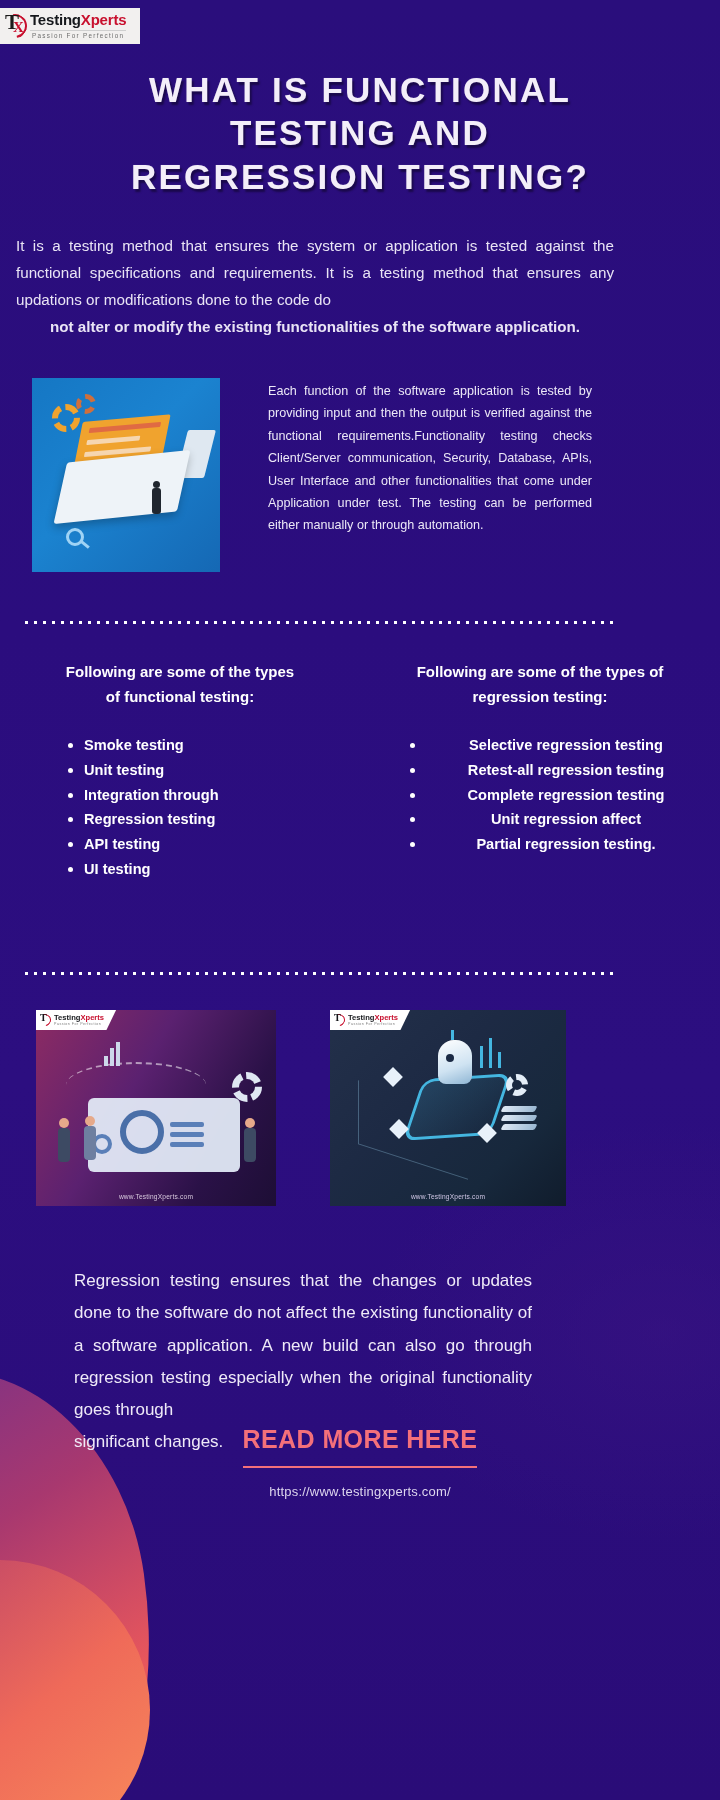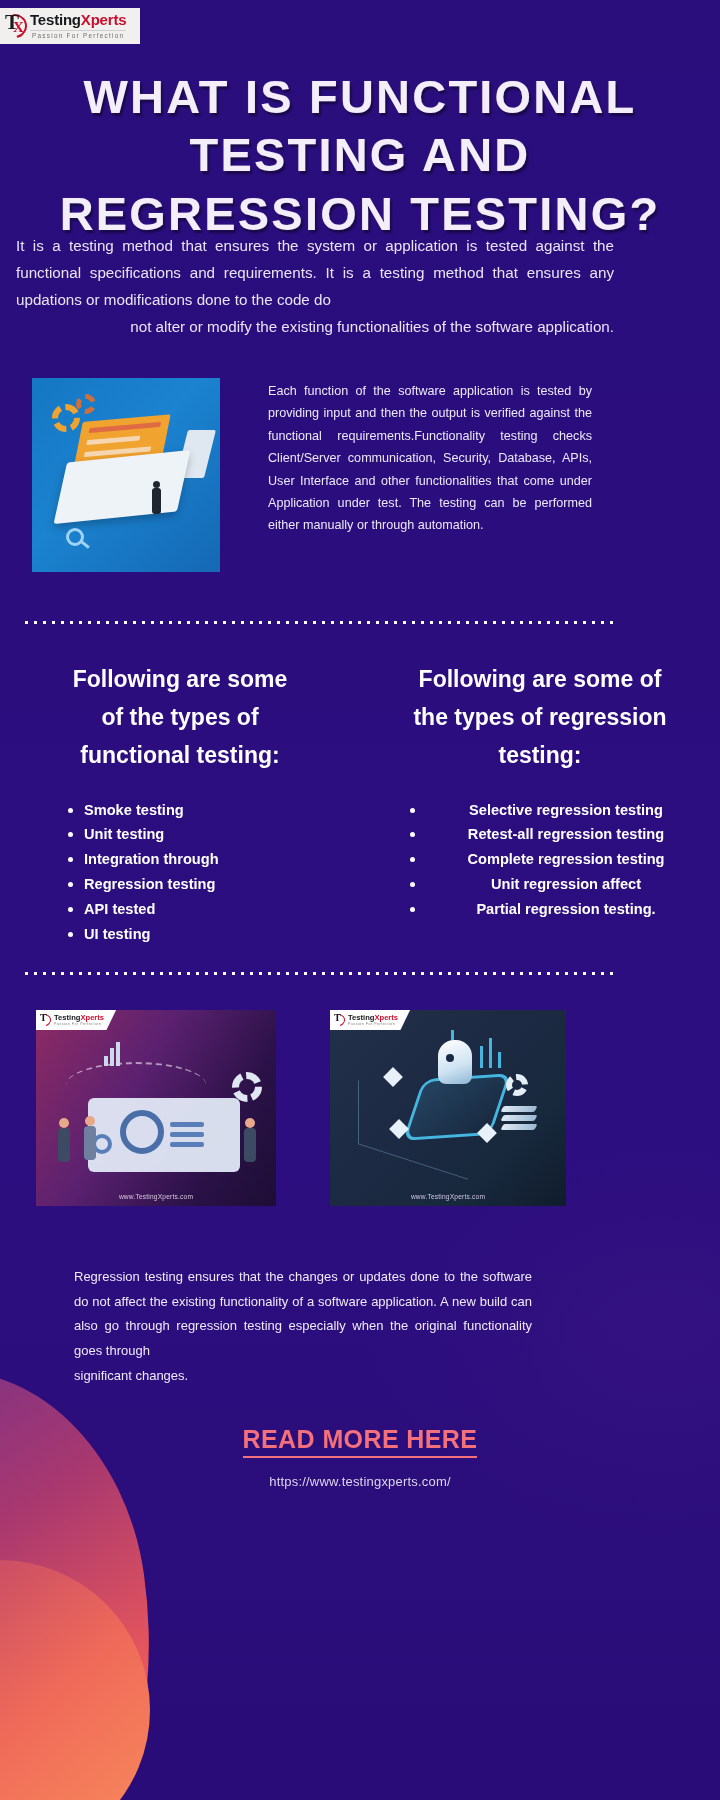"WHAT IS FUNCTIONAL" .headline { font-size: 47px -> 35px }
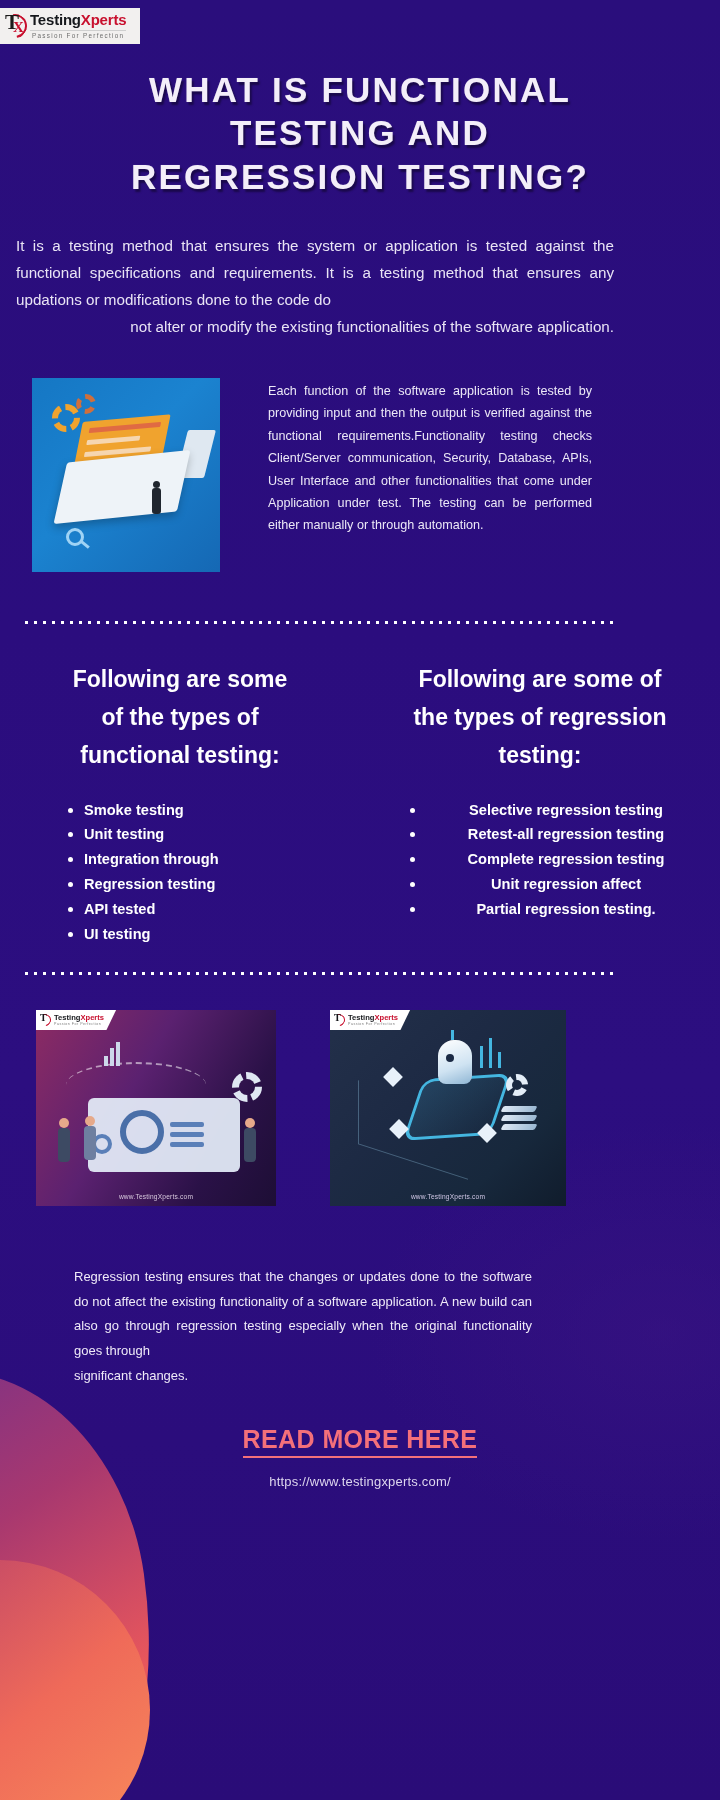"not alter or modify the" .intro .last { font-weight: none -> bold; text-align: right -> center }
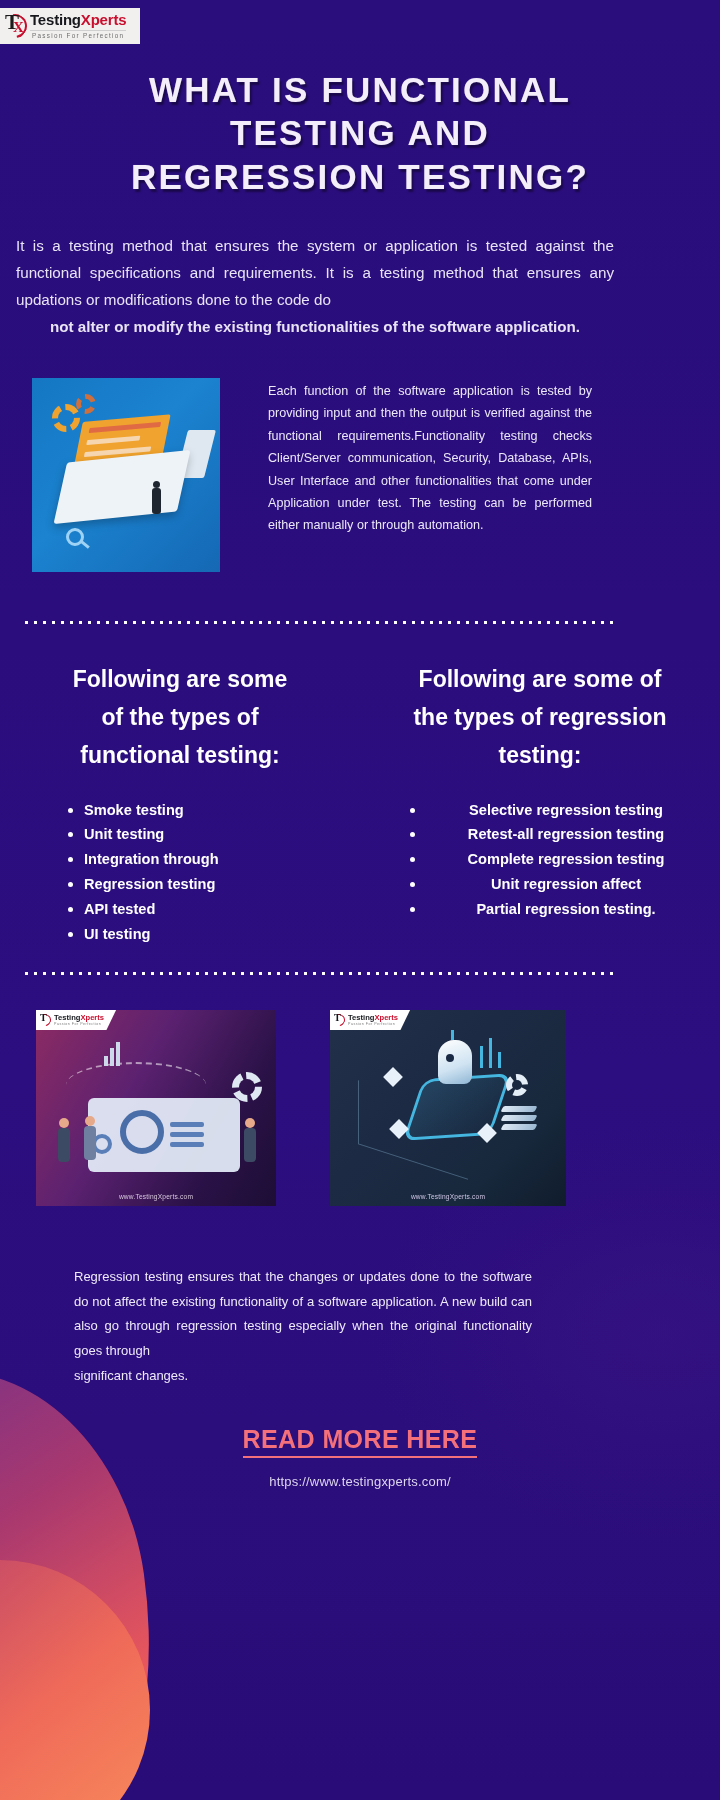"Following are some of the" .col-head { font-size: 23px -> 15px }
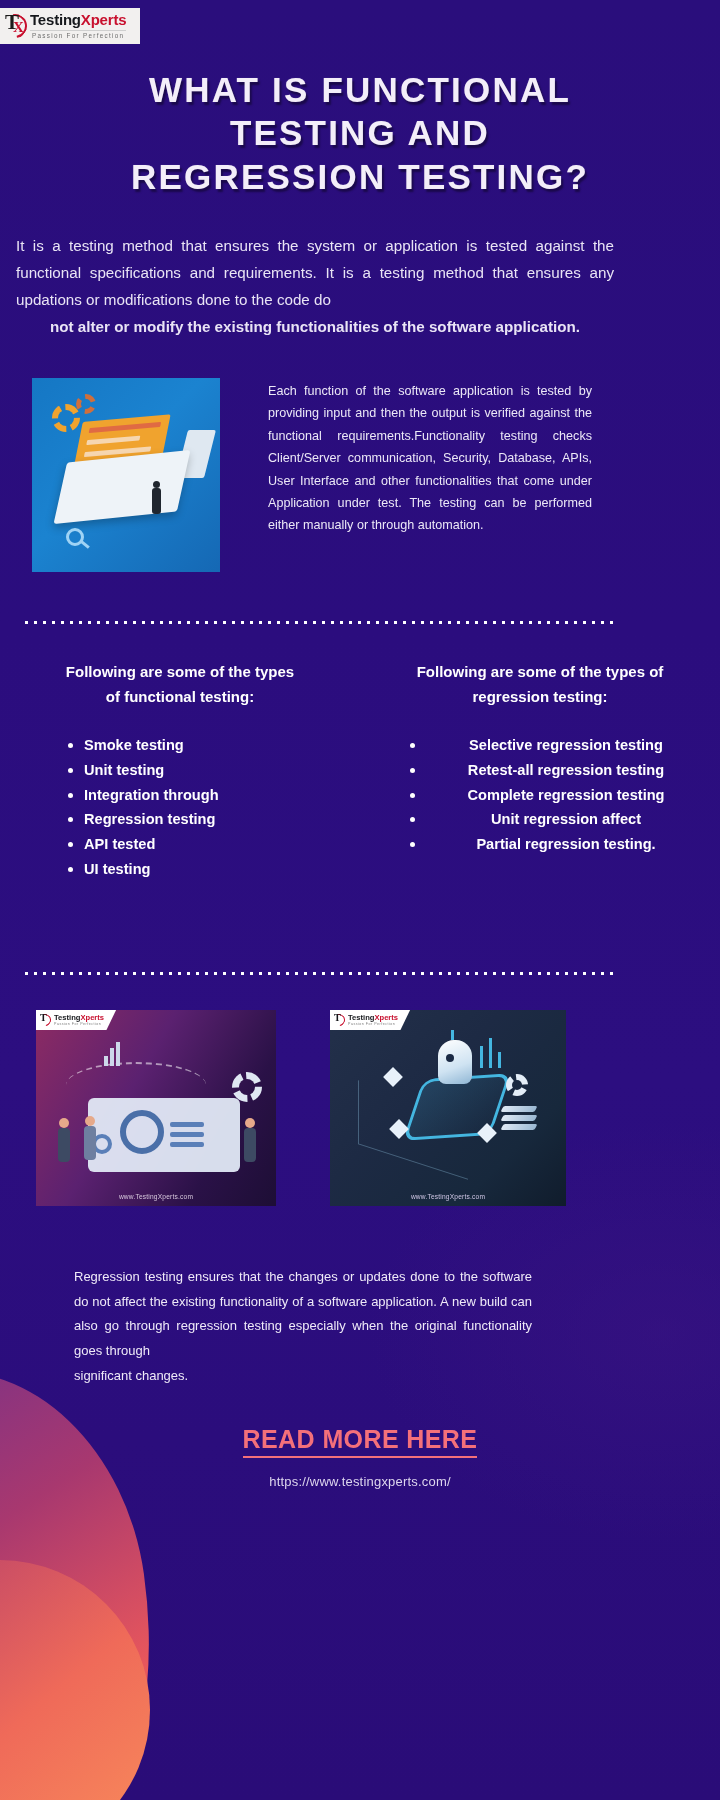"API tested" li { text: tested -> testing }
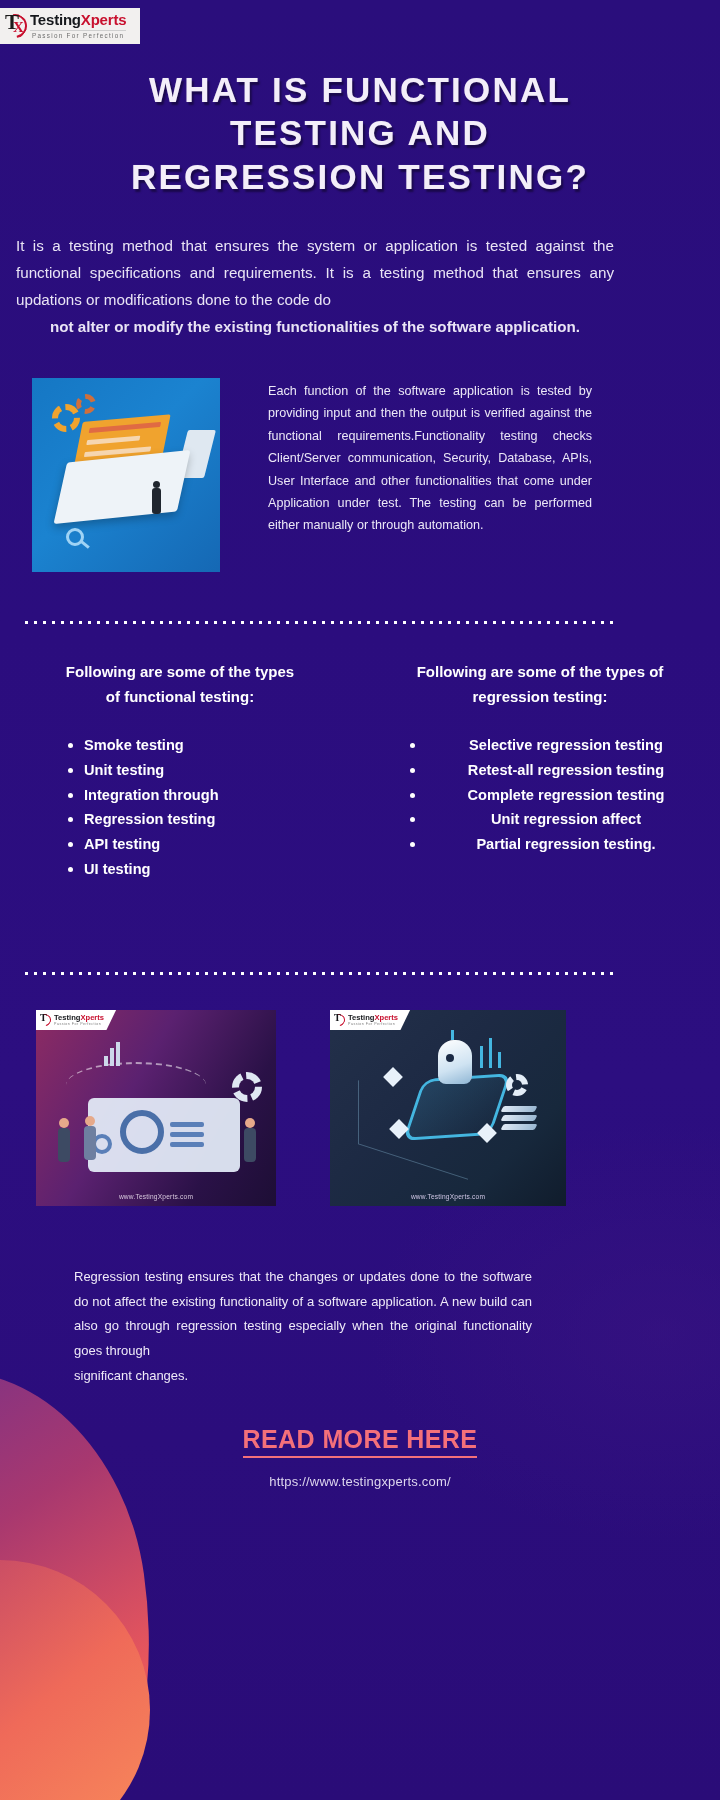"Regression testing ensures that the" .closing { font-size: 13px -> 17px }
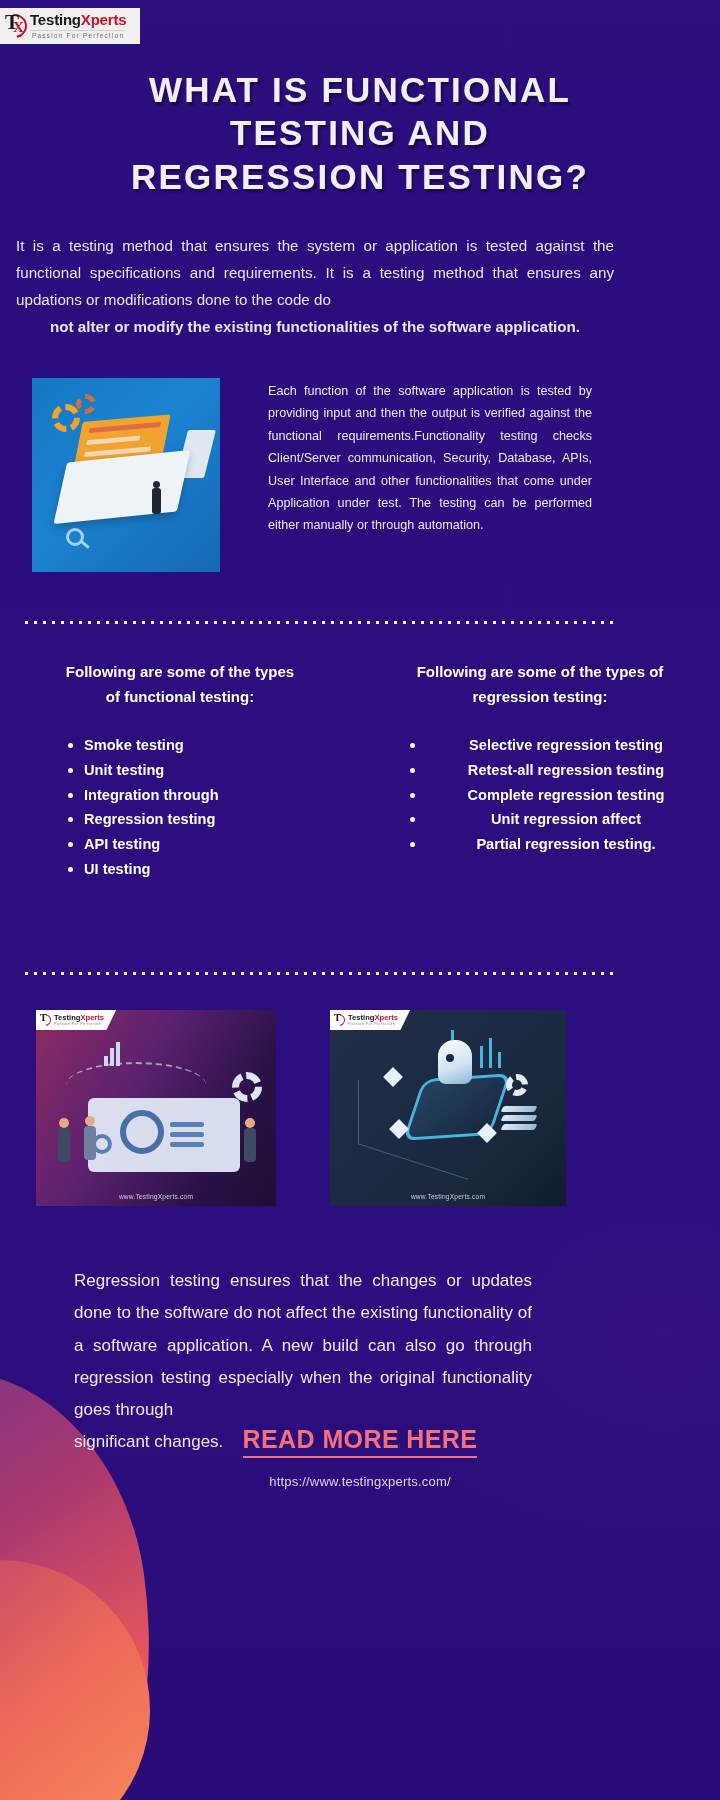"READ MORE HERE" .cta-link { padding-bottom: 2px -> 12px }
